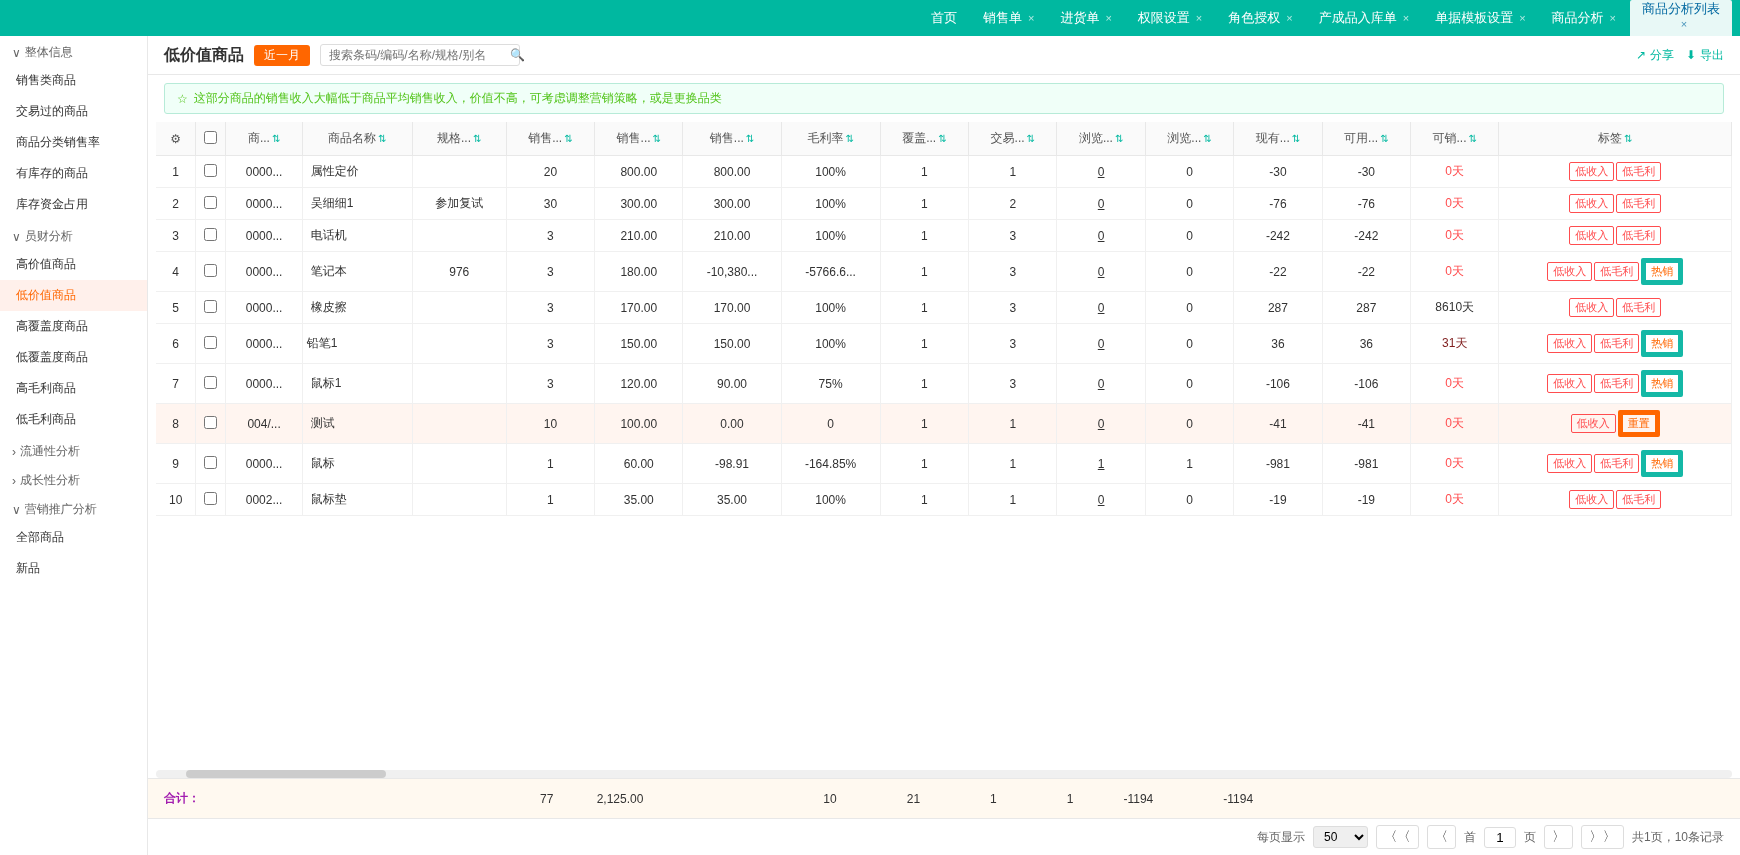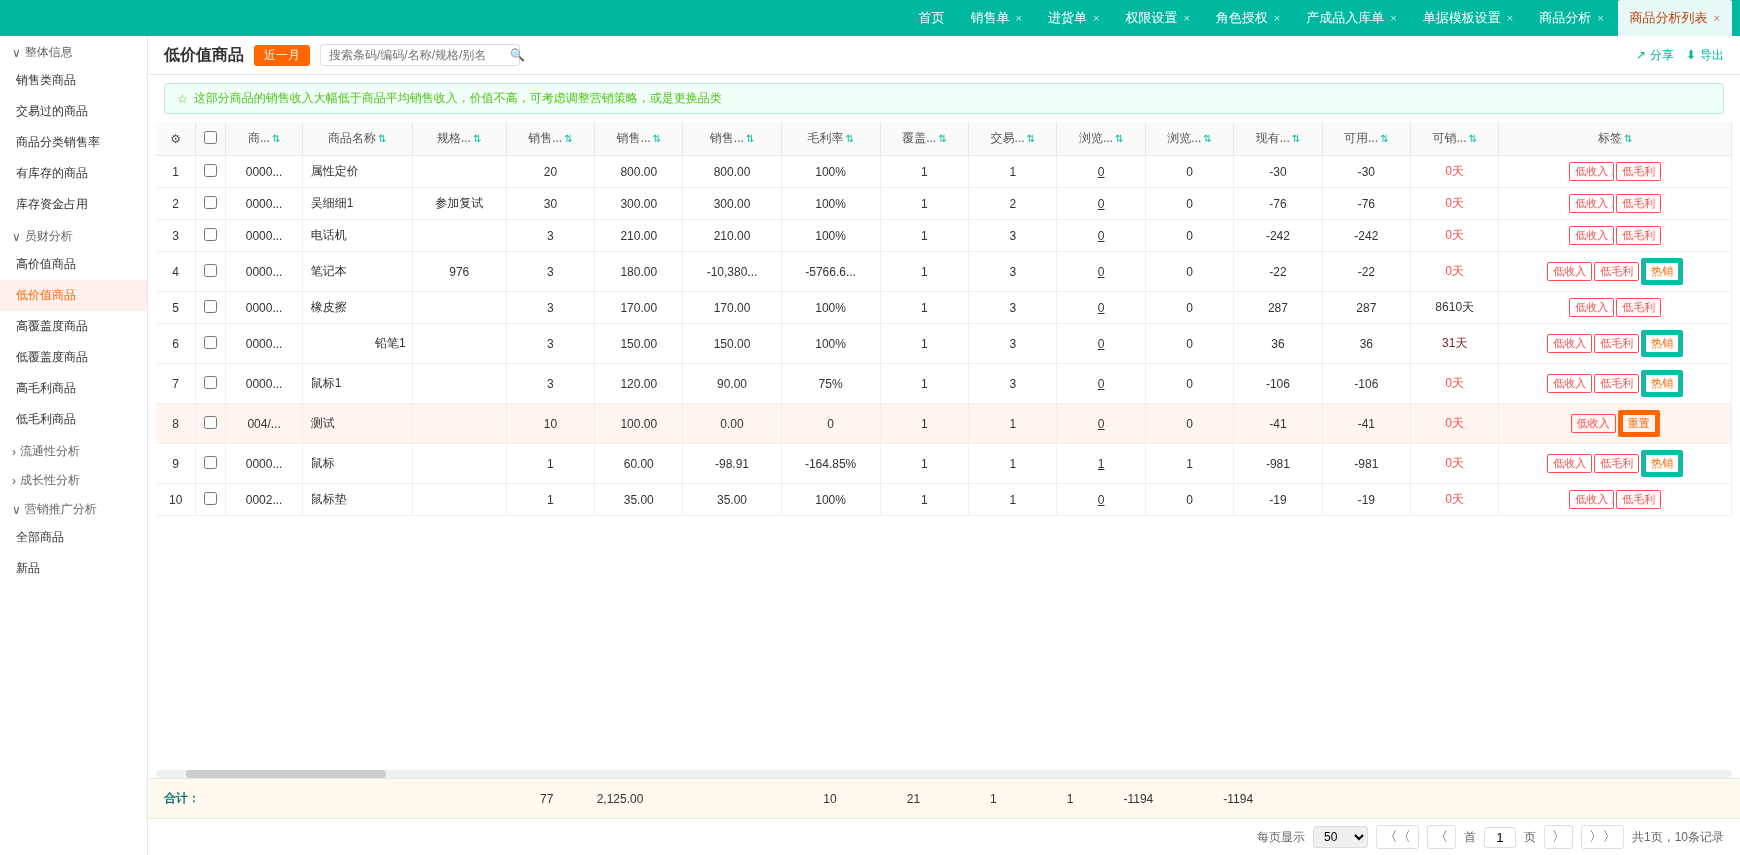"商品分析列表" .top-nav .nav-item.active { color: #c2410c -> #0369a1; flex-direction: none -> column }
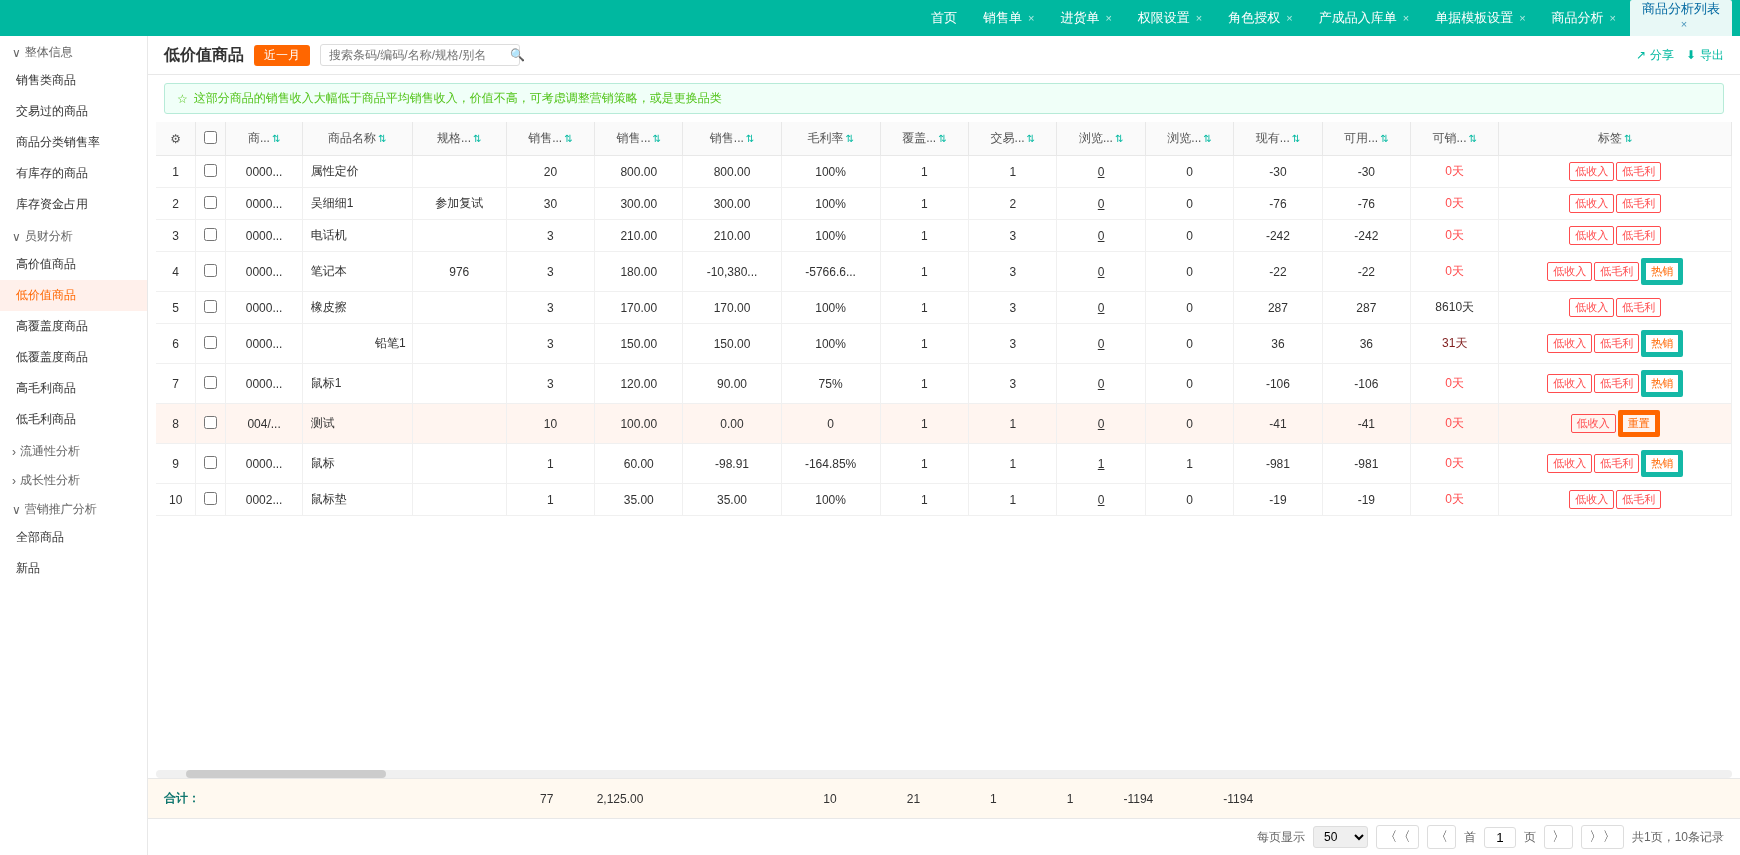"铅笔1" td { padding-left: 16px -> 4px; text-align: right -> left }
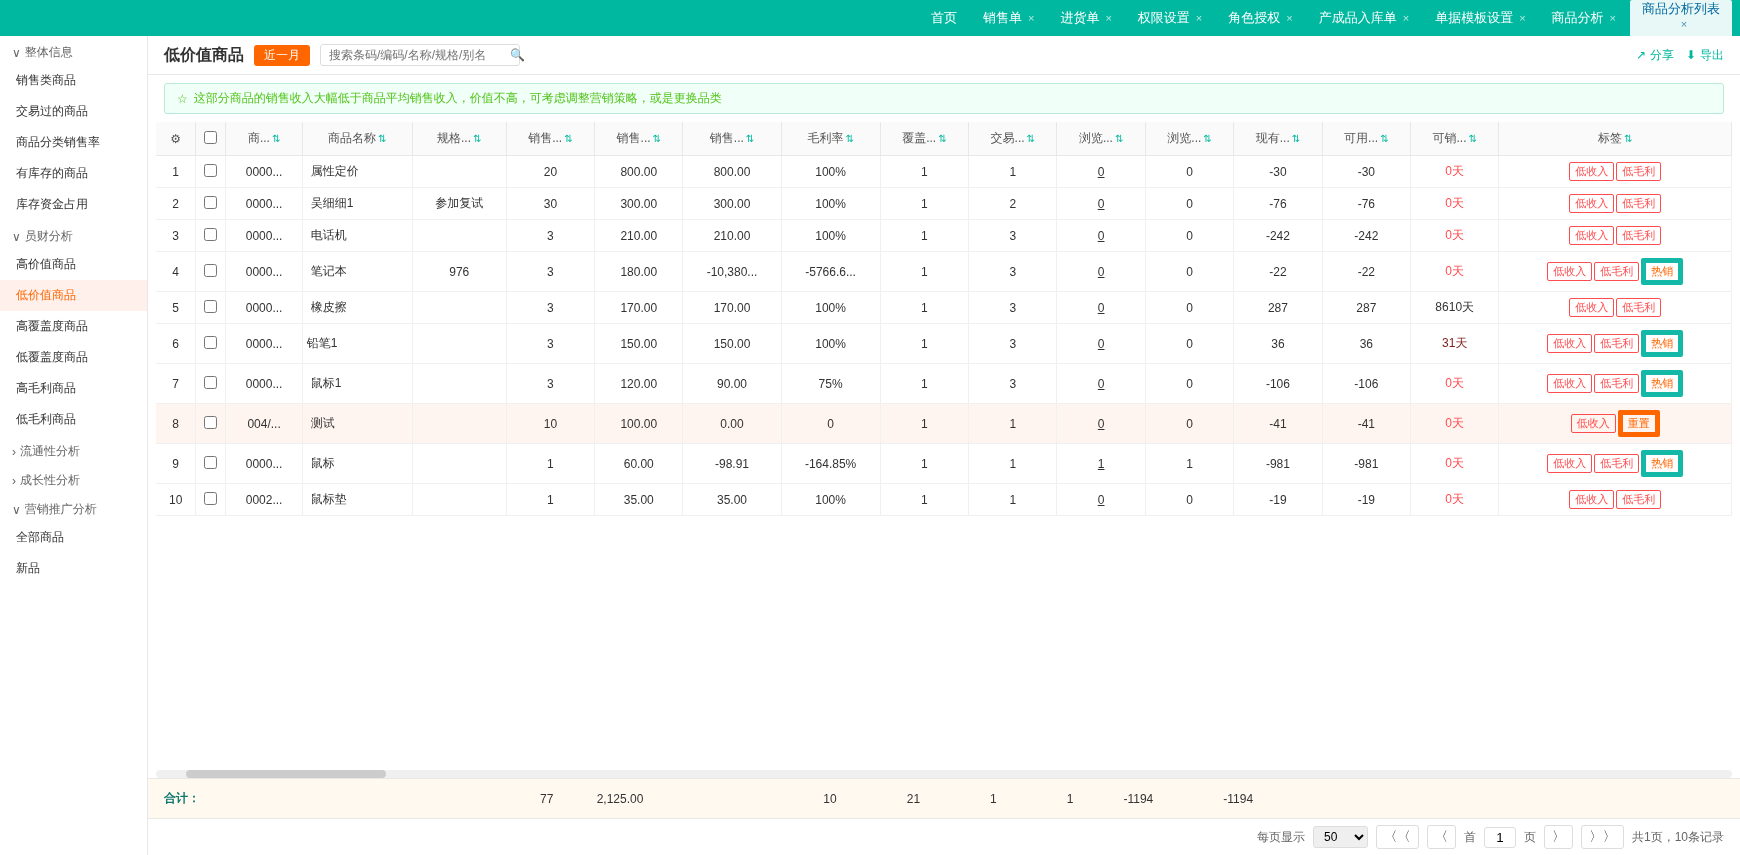"合计：" .footer-label { color: #0f766e -> #a21caf }
